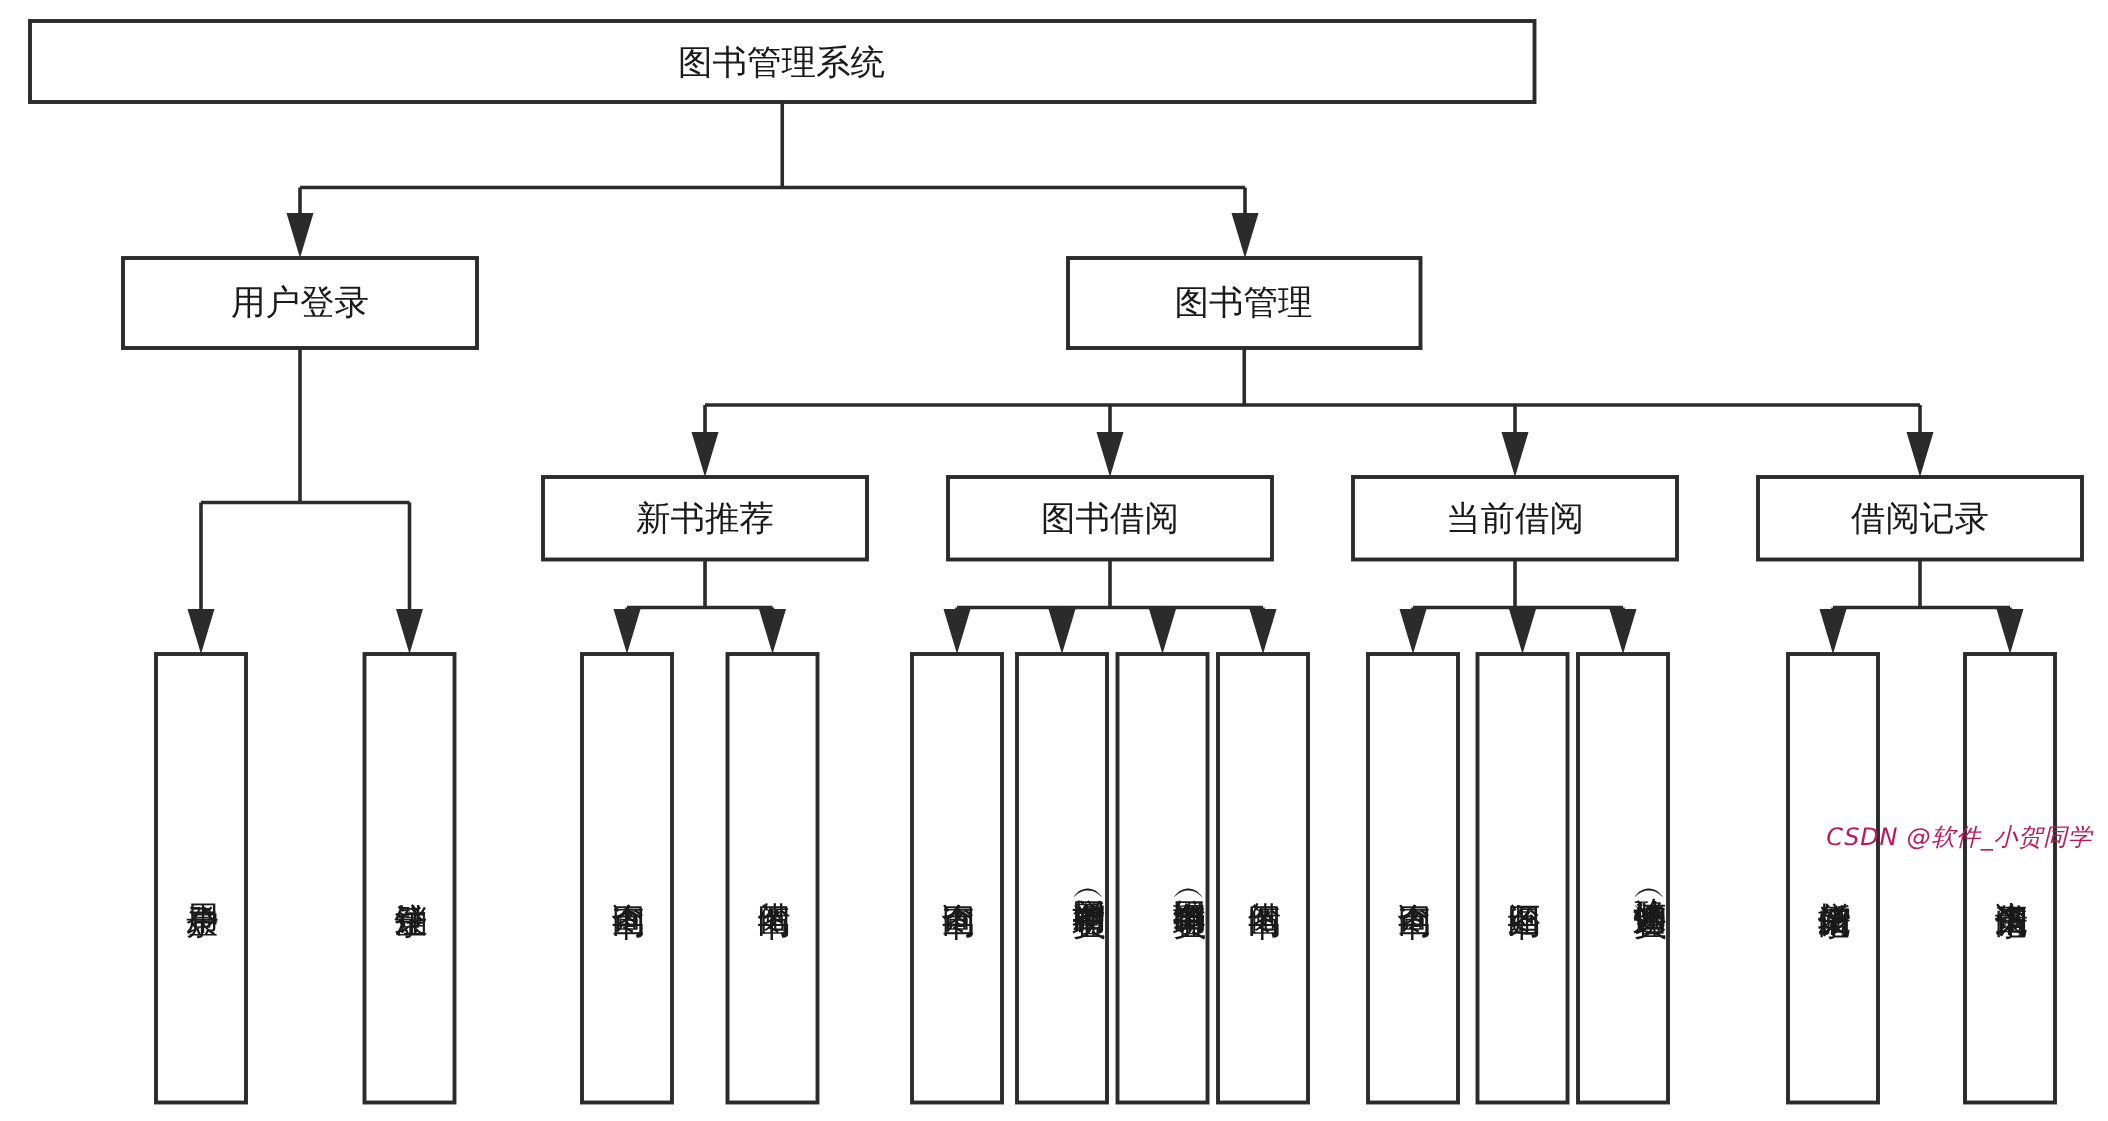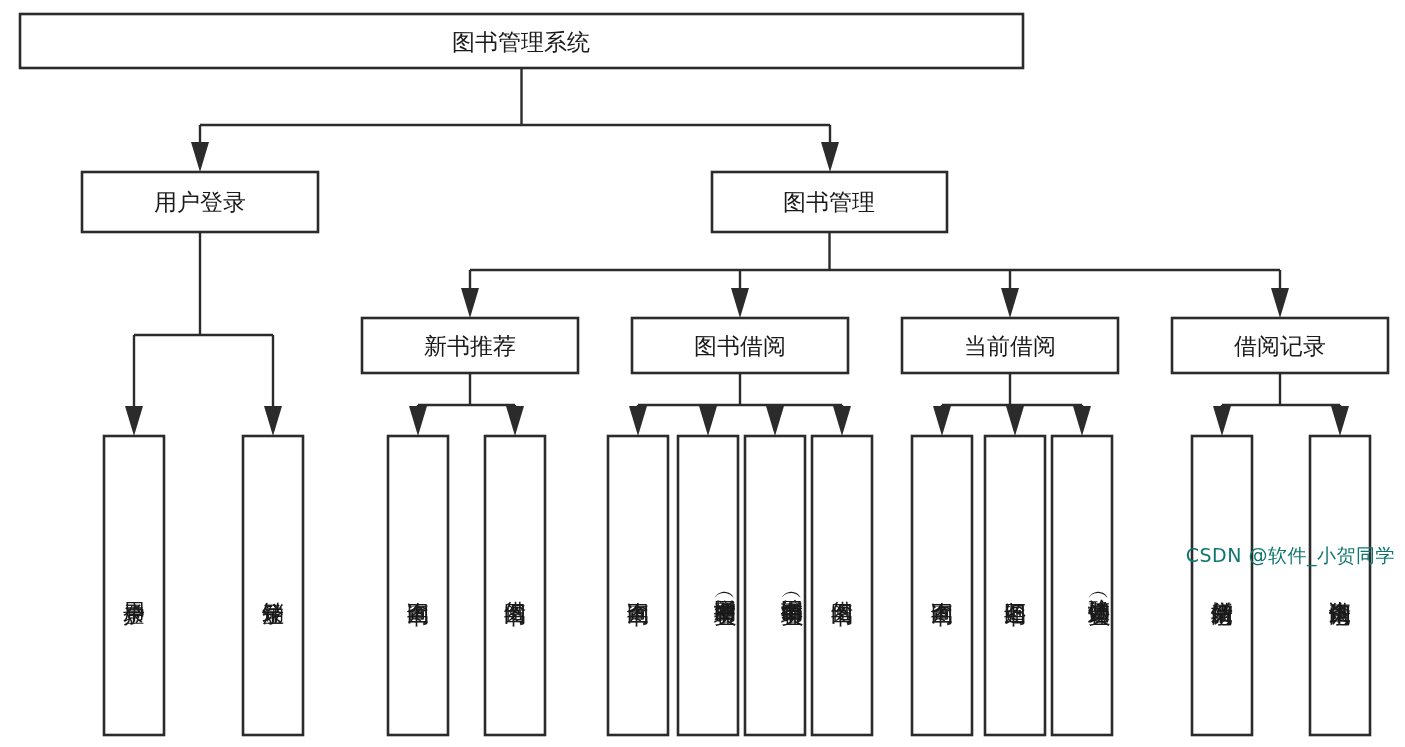"CSDN @软件_小贺同学" .watermark { color: #0f766e -> #be185d; font-size: 19px -> 16px; font-style: none -> italic }
